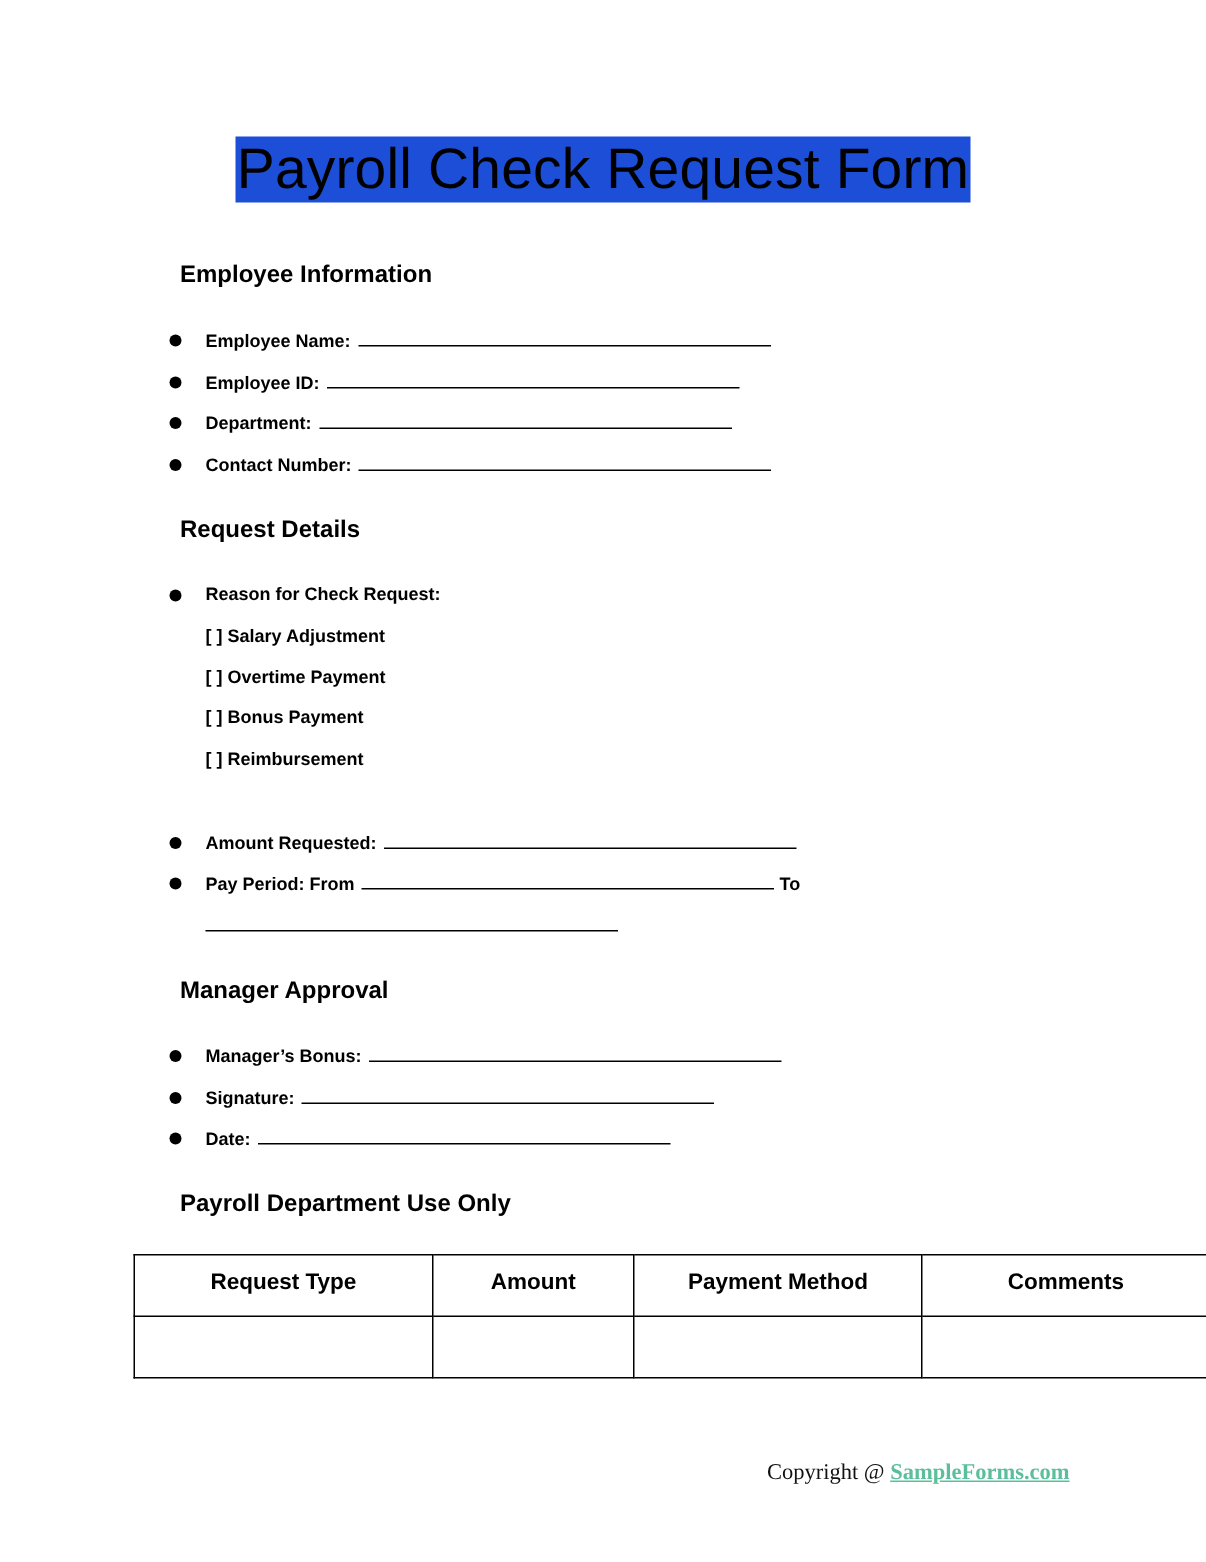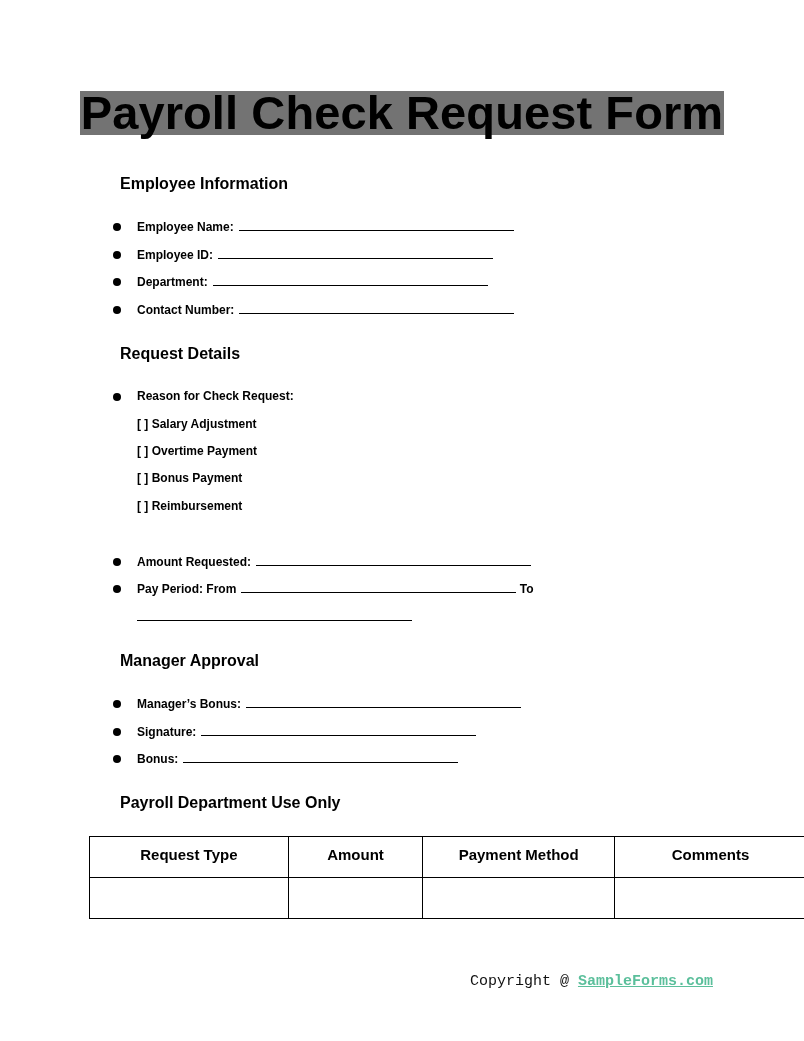"Payroll Check Request Form" .title { background: #737373 -> #1d4ed8; font-size: 47px -> 38px; font-weight: bold -> normal }
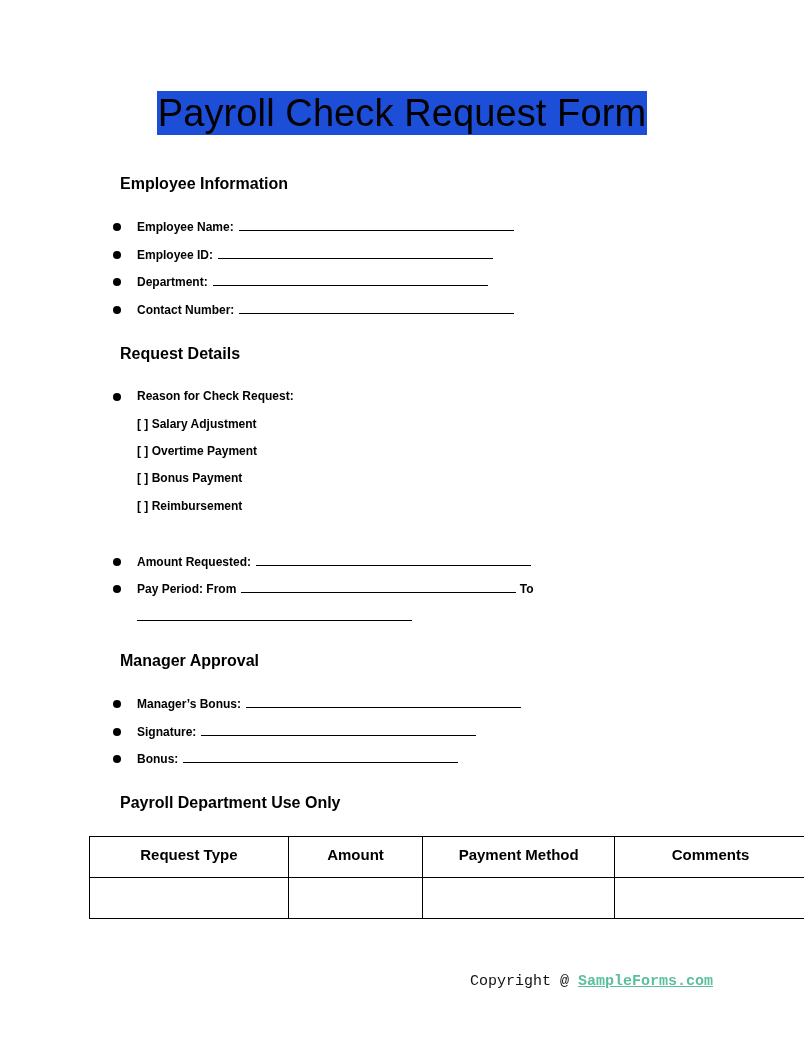"Bonus:" span { text: Bonus -> Date }
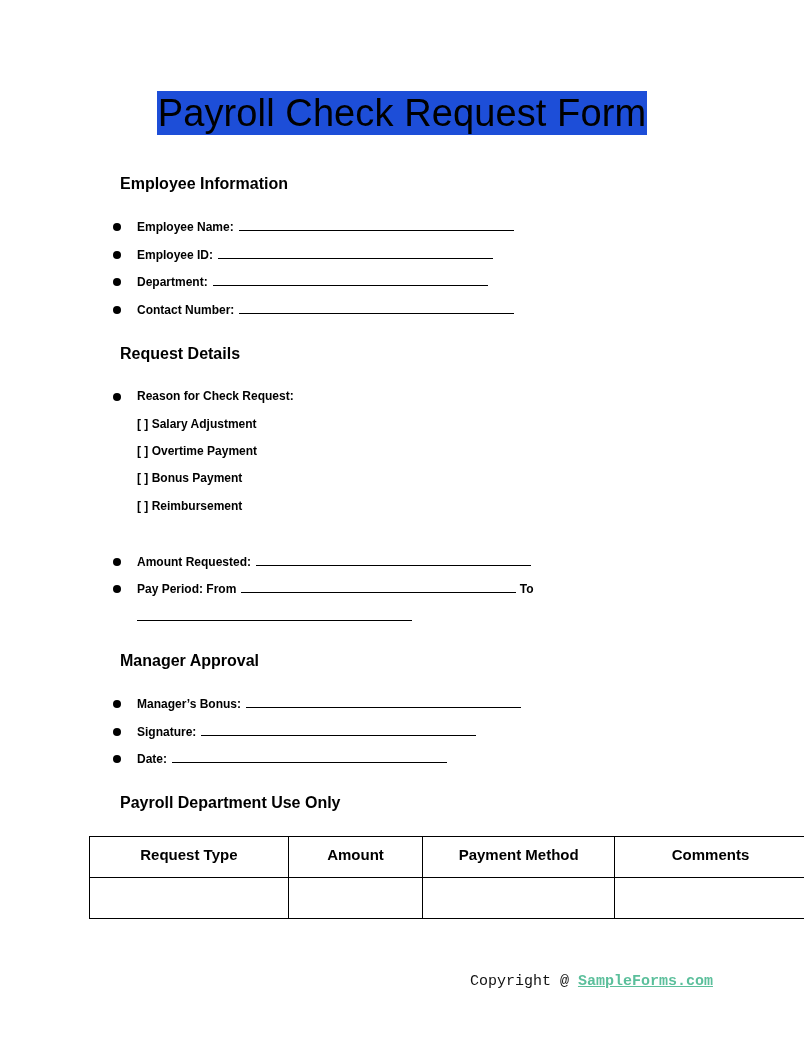"Copyright @ SampleForms.com" .footer { font-family: Liberation Mono, monospace -> Liberation Serif, serif }
